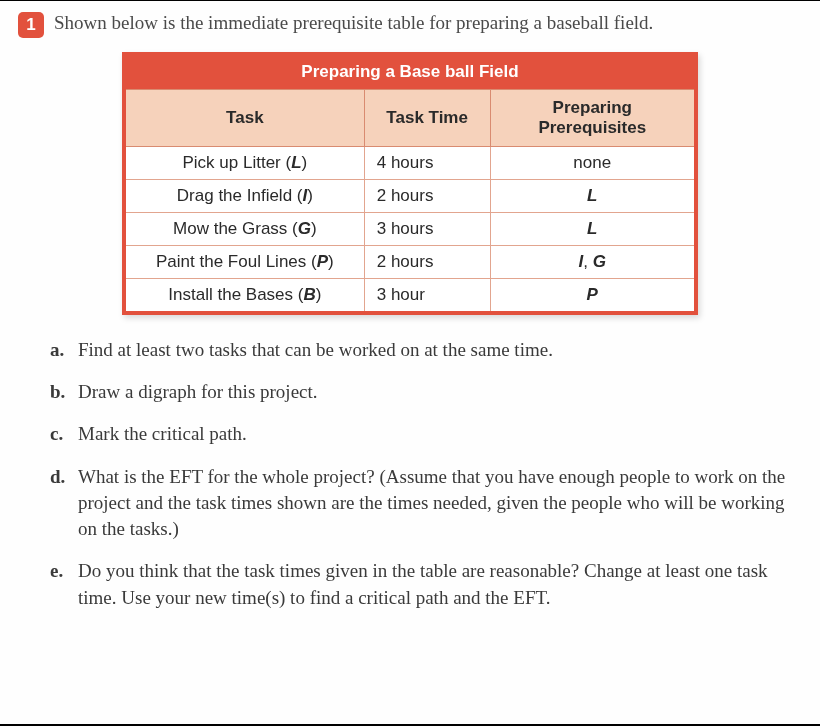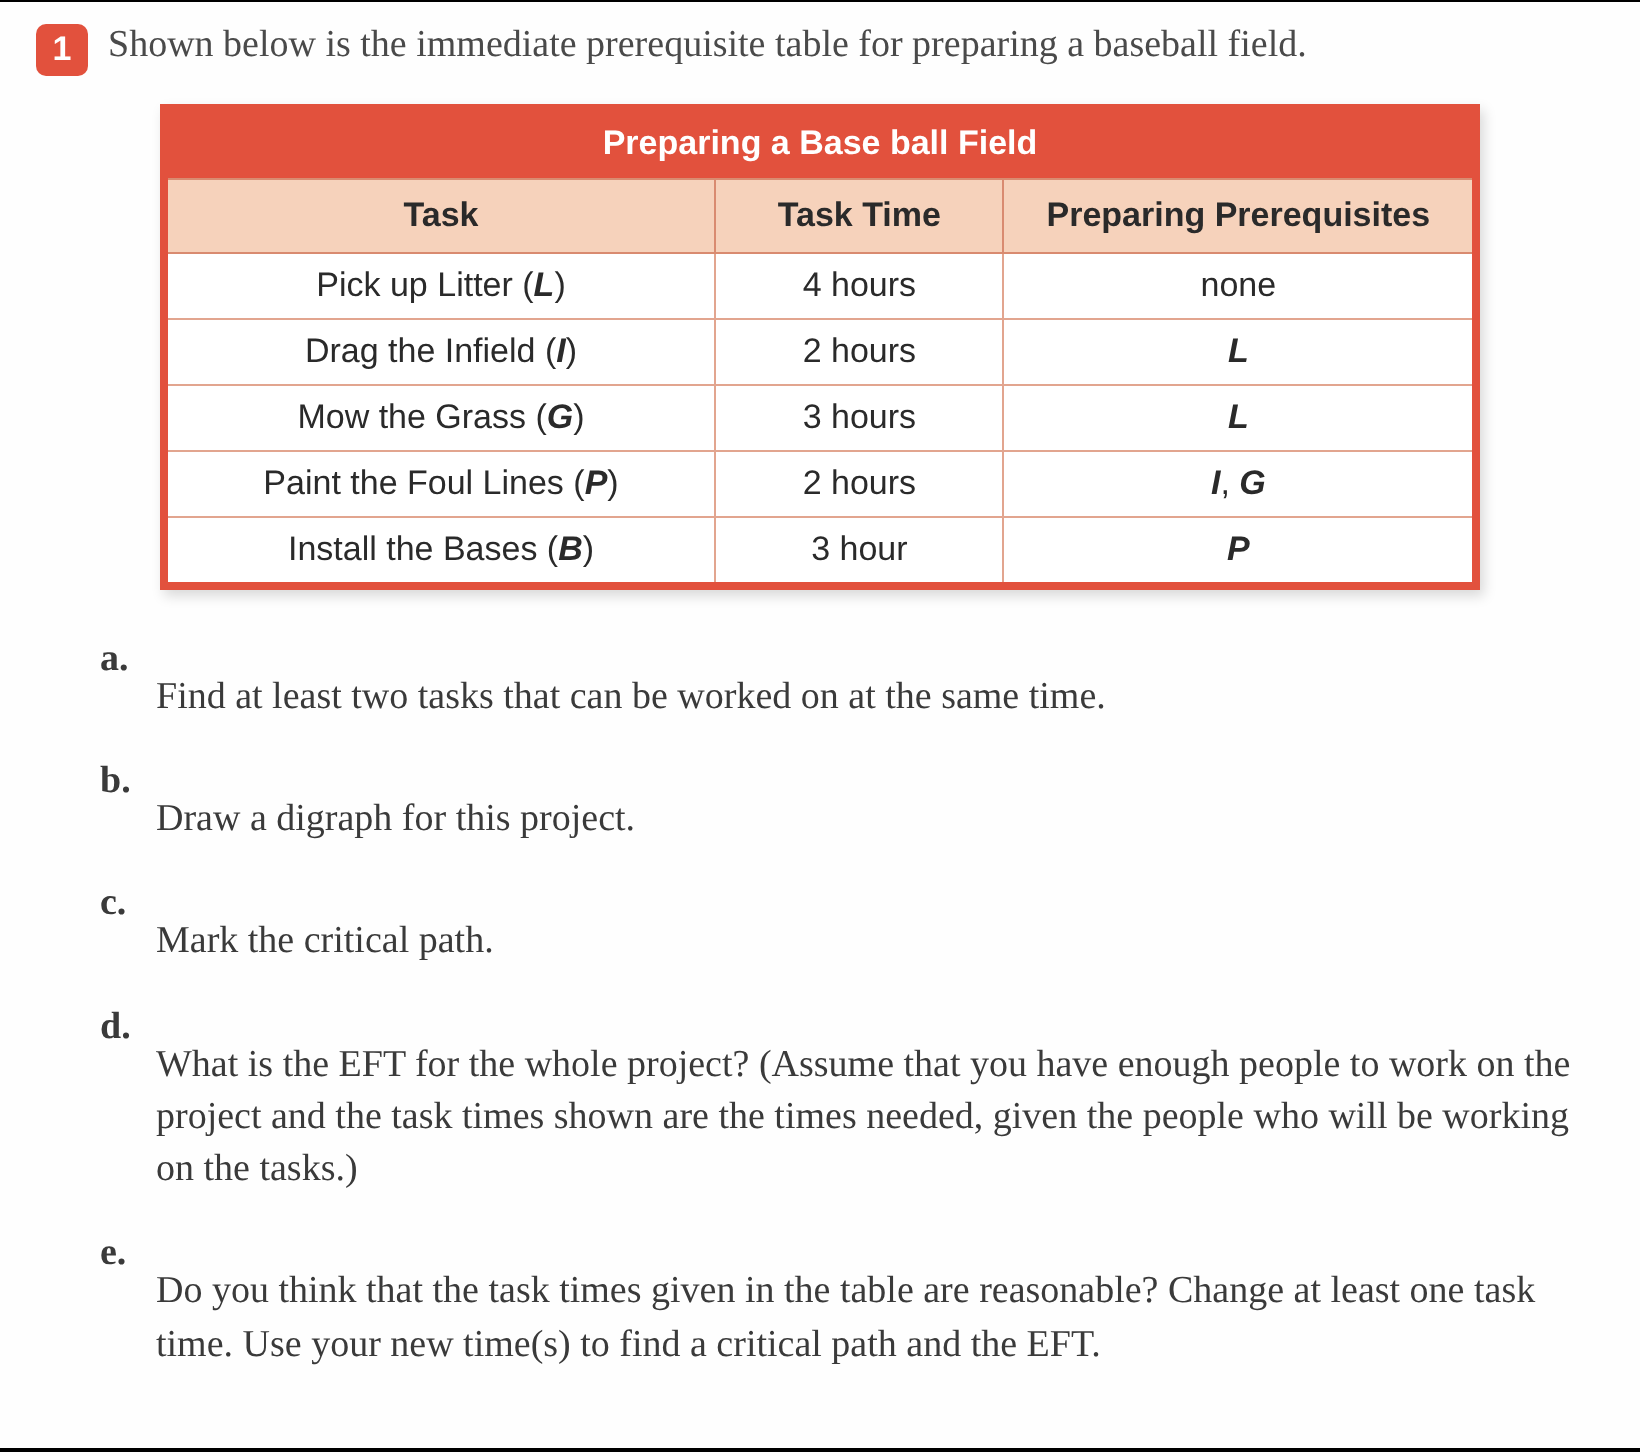"Preparing a Base ball Field" .data-table { width: 660px -> 576px }
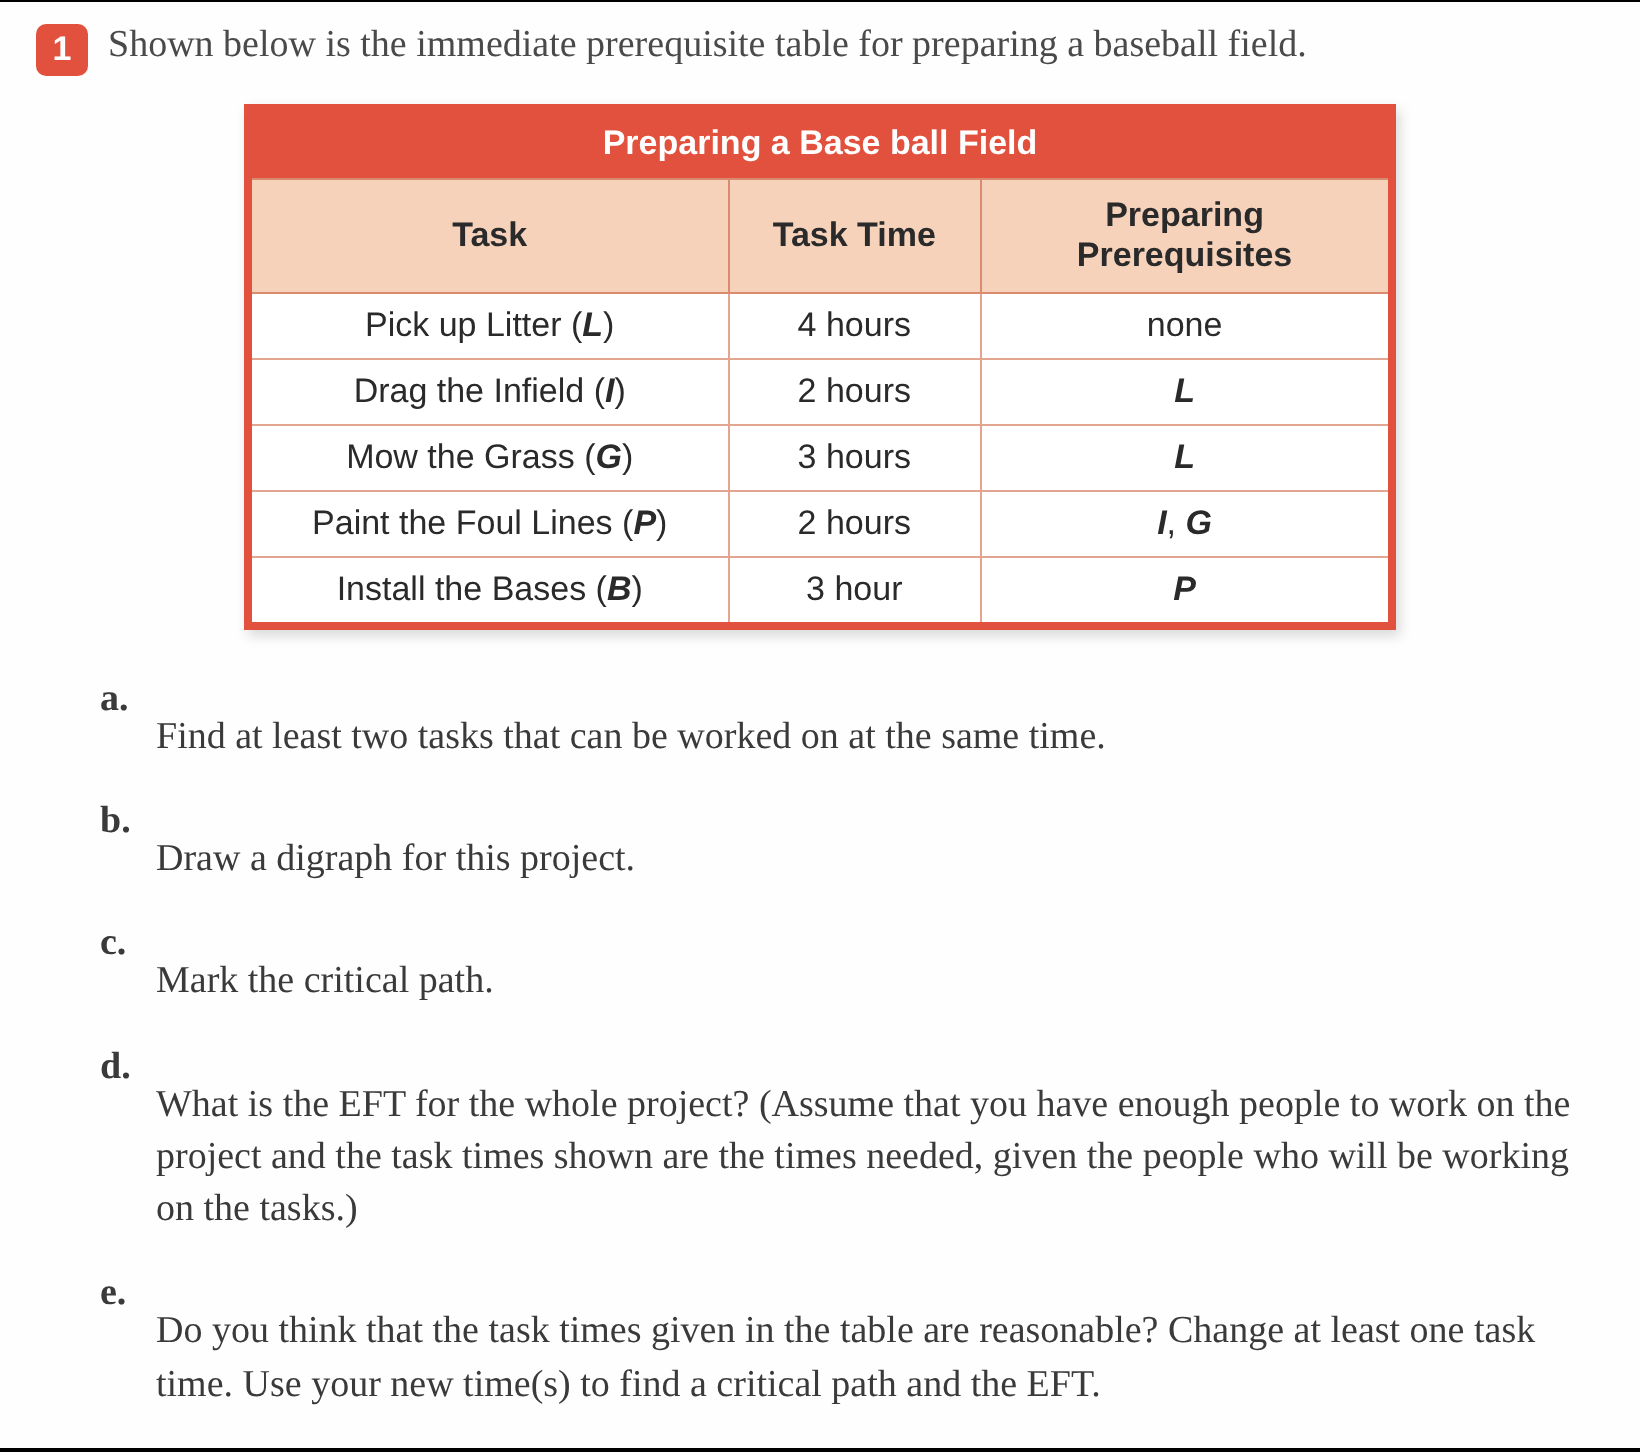"4 hours" .data-table td.col-time { text-align: center -> left }
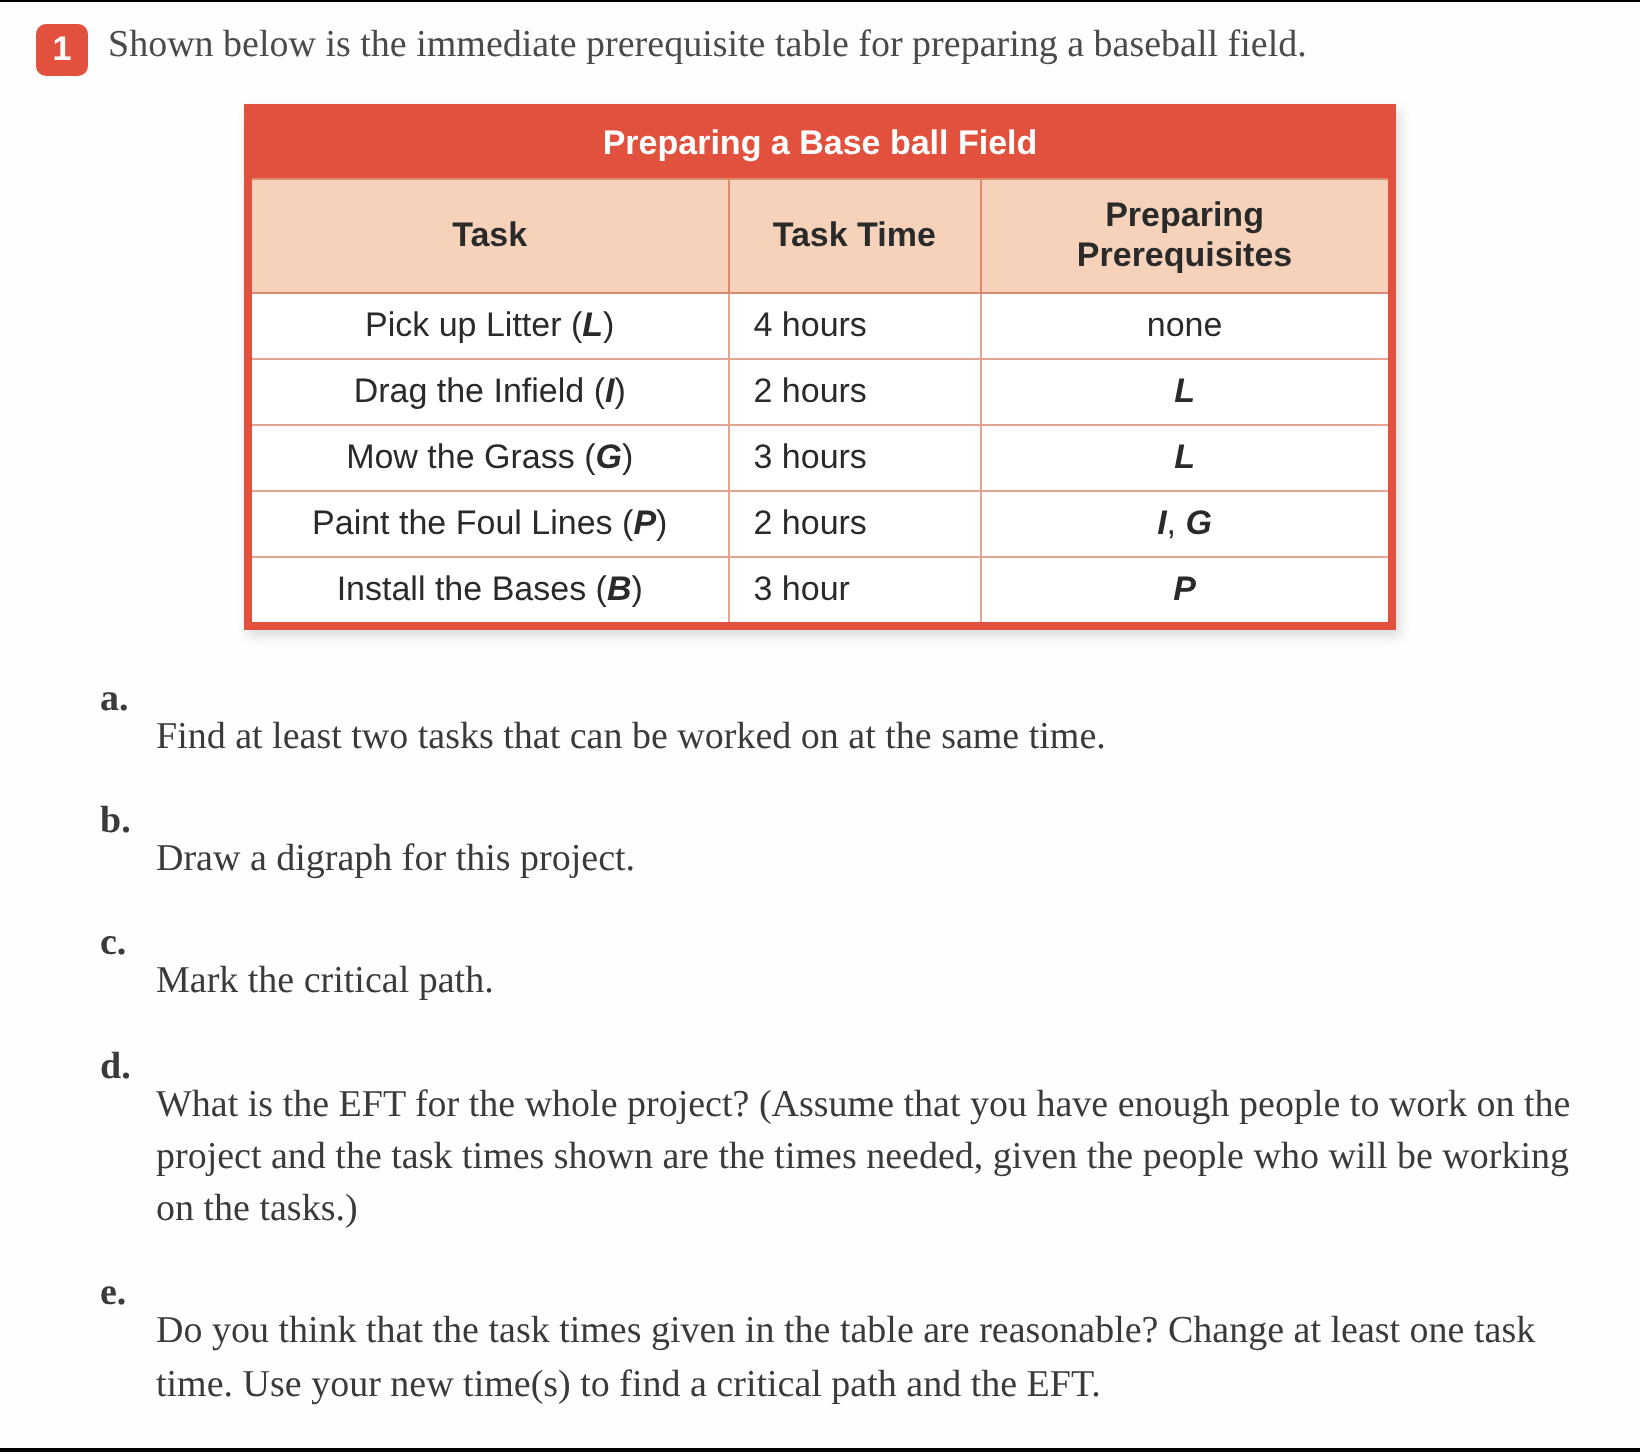"Find at least two tasks" .q-text { margin-top: 19px -> none }
